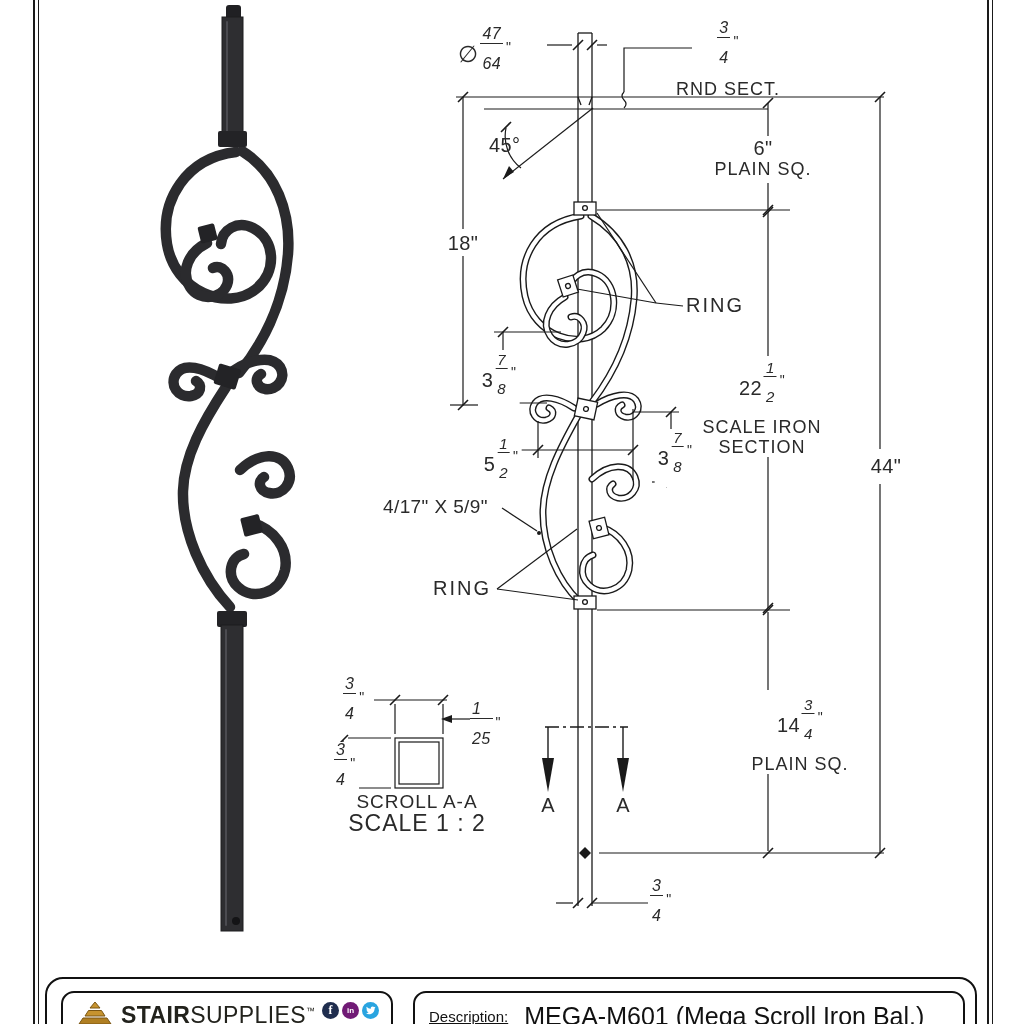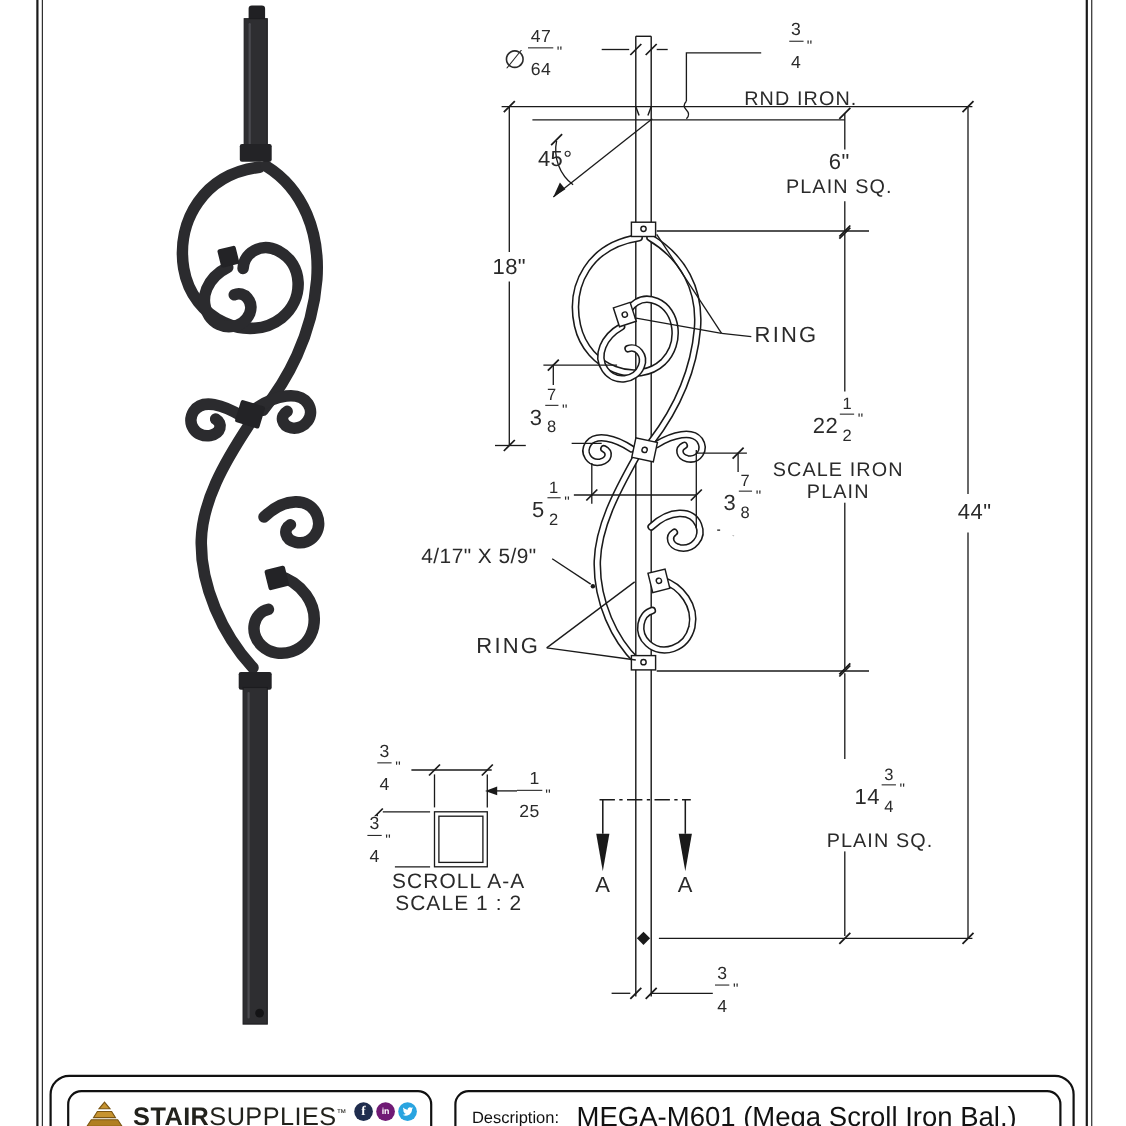"47" .frac { font-style: none -> italic; text-align: right -> left }
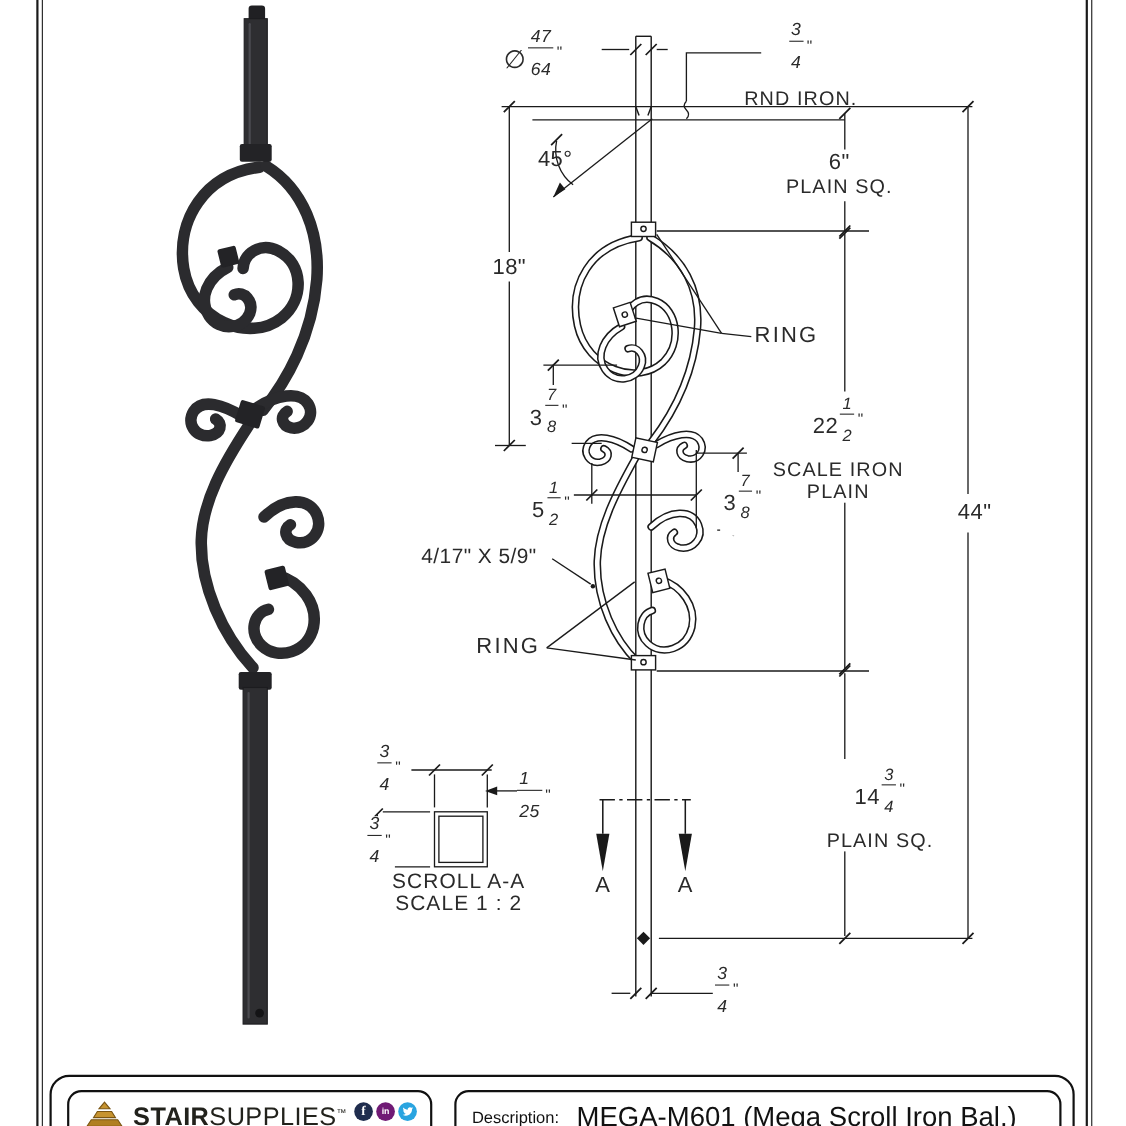"RND IRON." div.cap { text: IRON -> SECT }
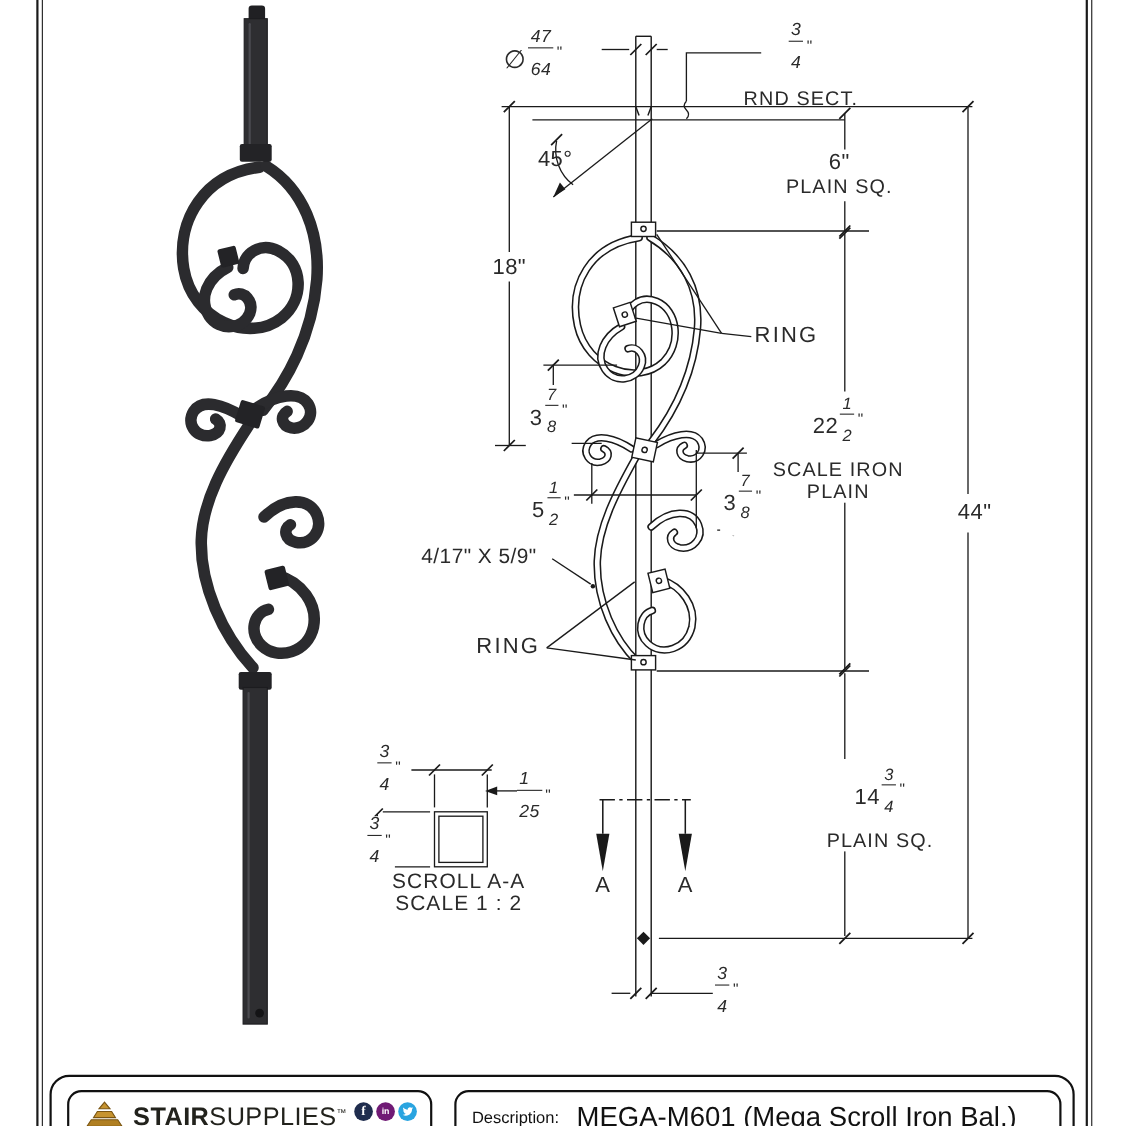"PLAIN" div.cap { text: PLAIN -> SECTION }
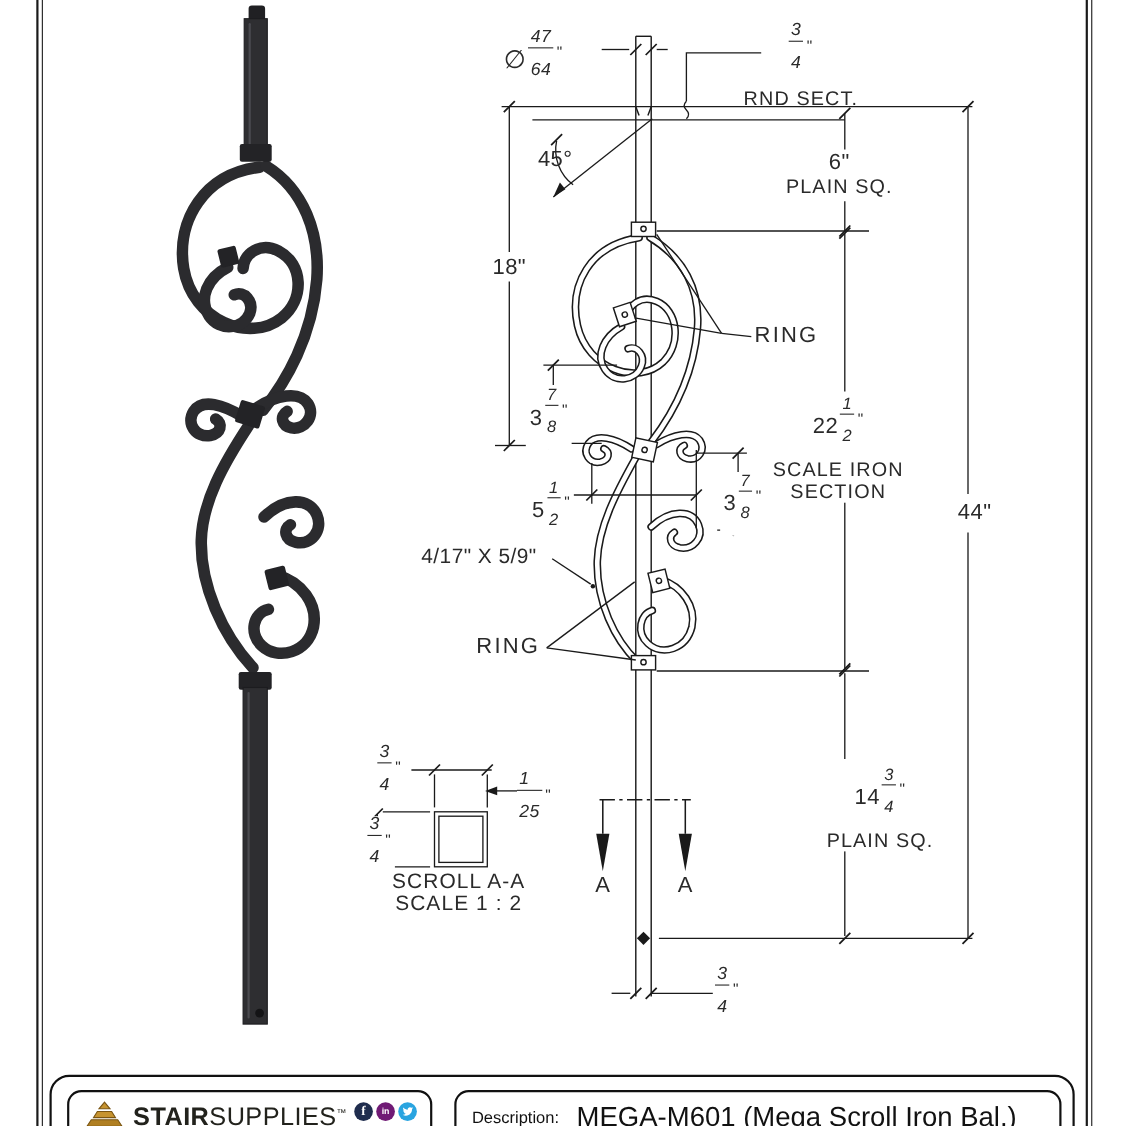"SCALE 1 : 2" div.lab { font-size: 19px -> 23px }
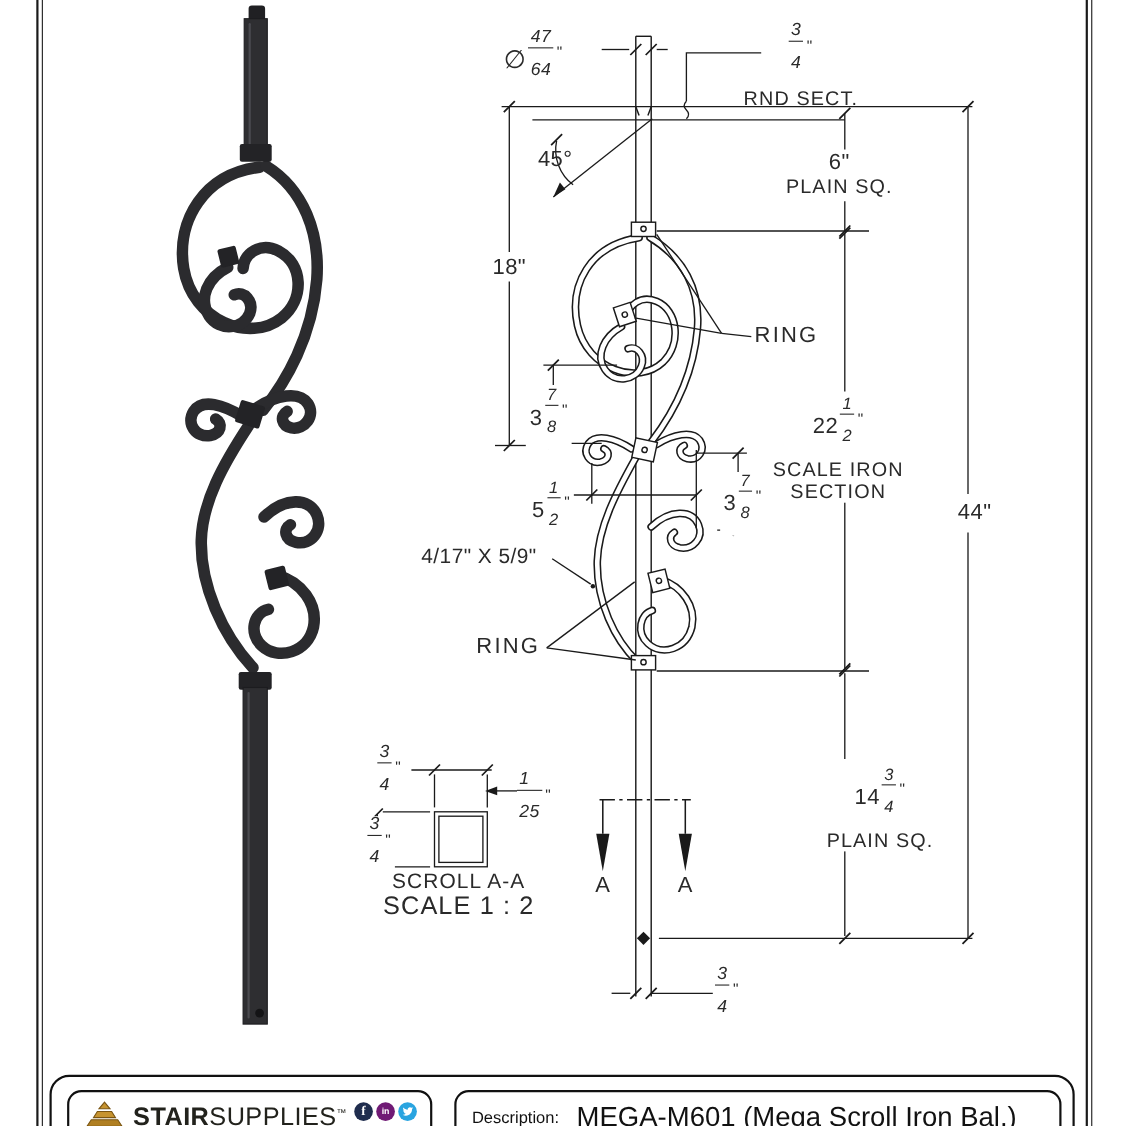"Description:" .desclabel { text-decoration: none -> underline }
